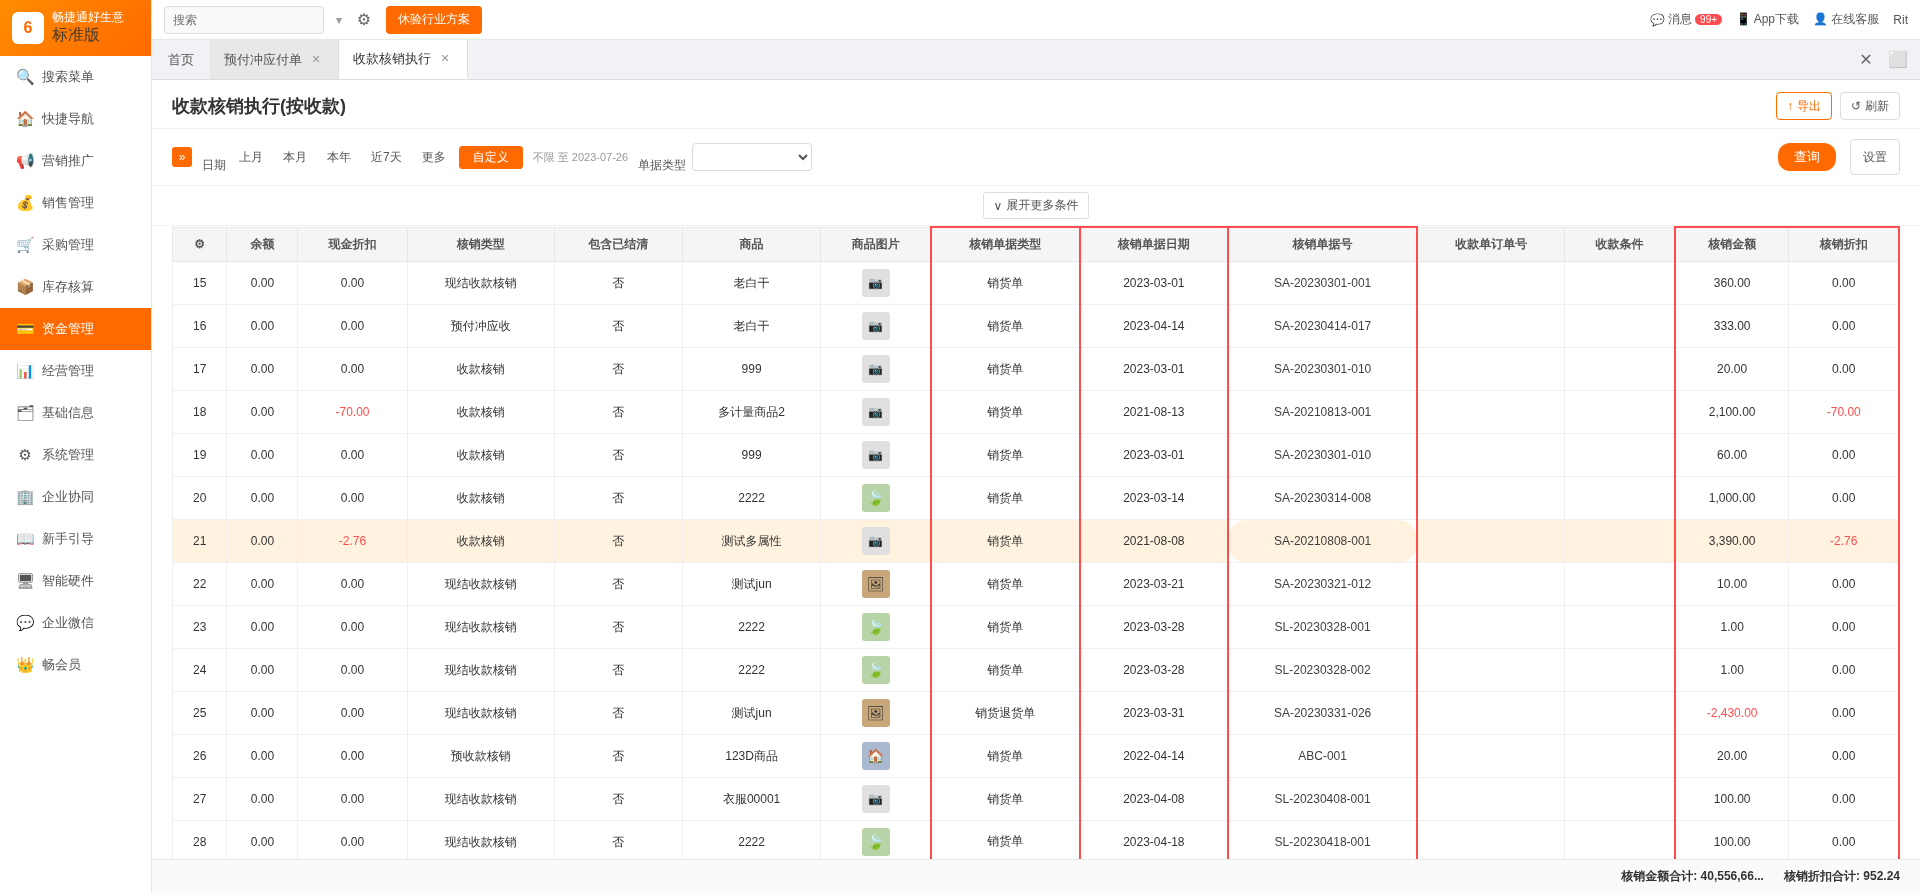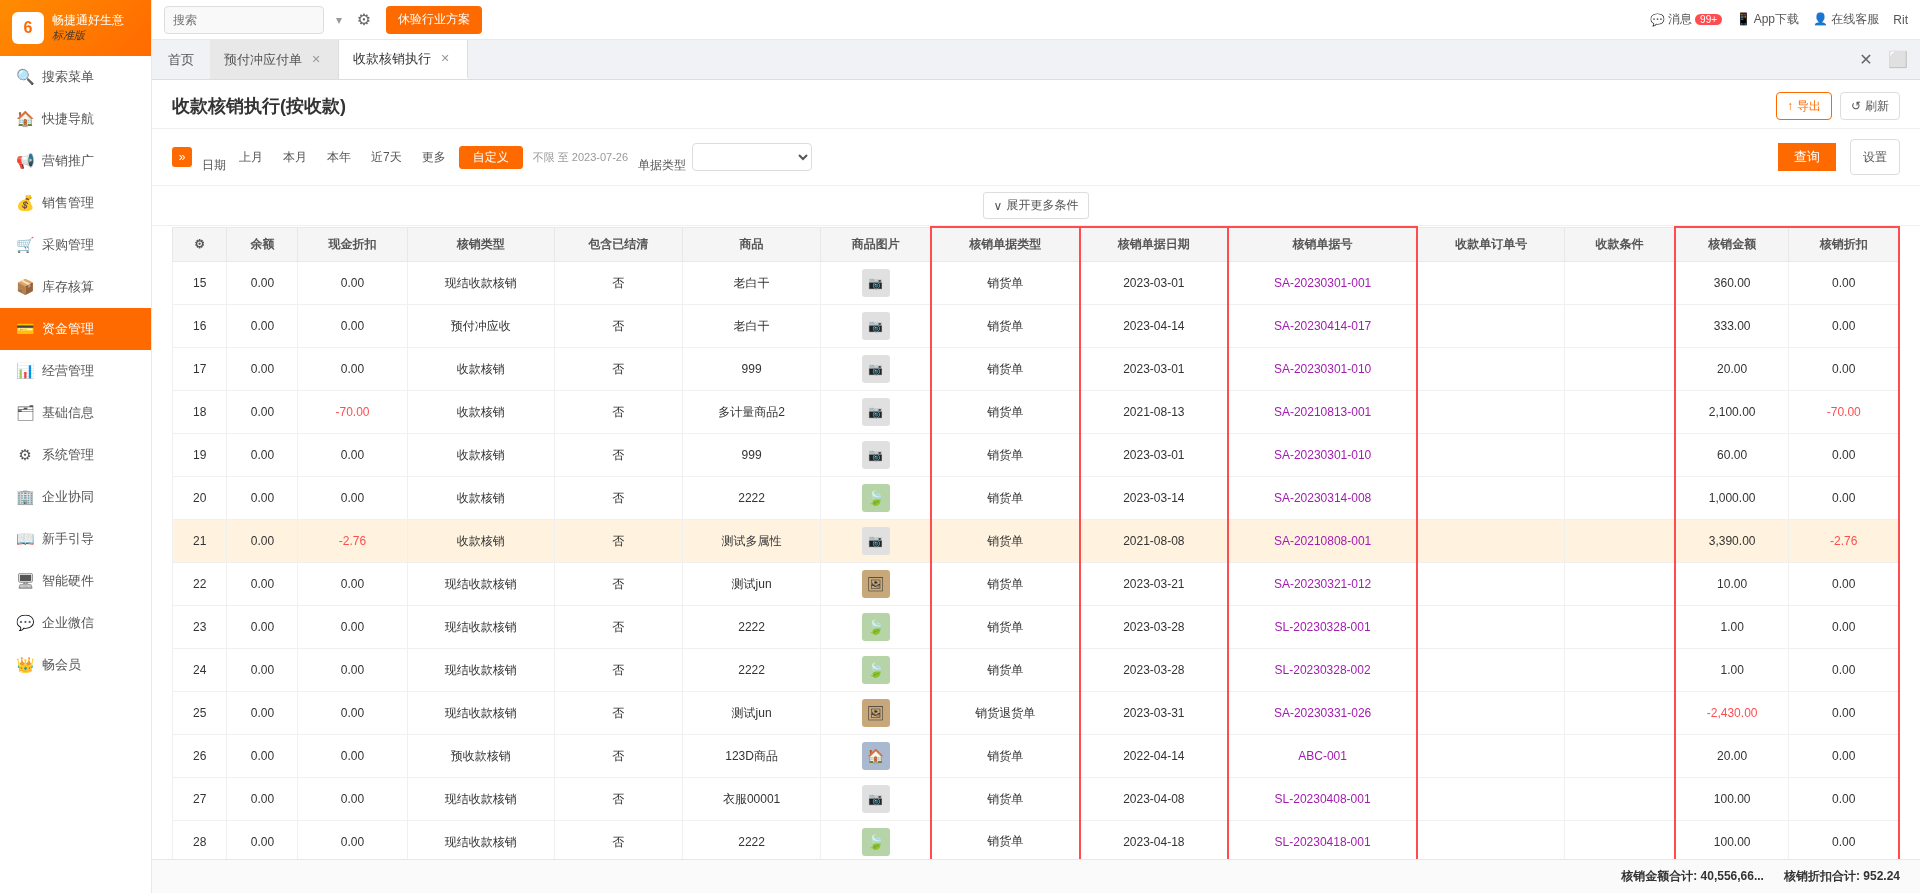"标准版" .sidebar-logo-sub { font-size: 11px -> 16px; font-style: italic -> none }
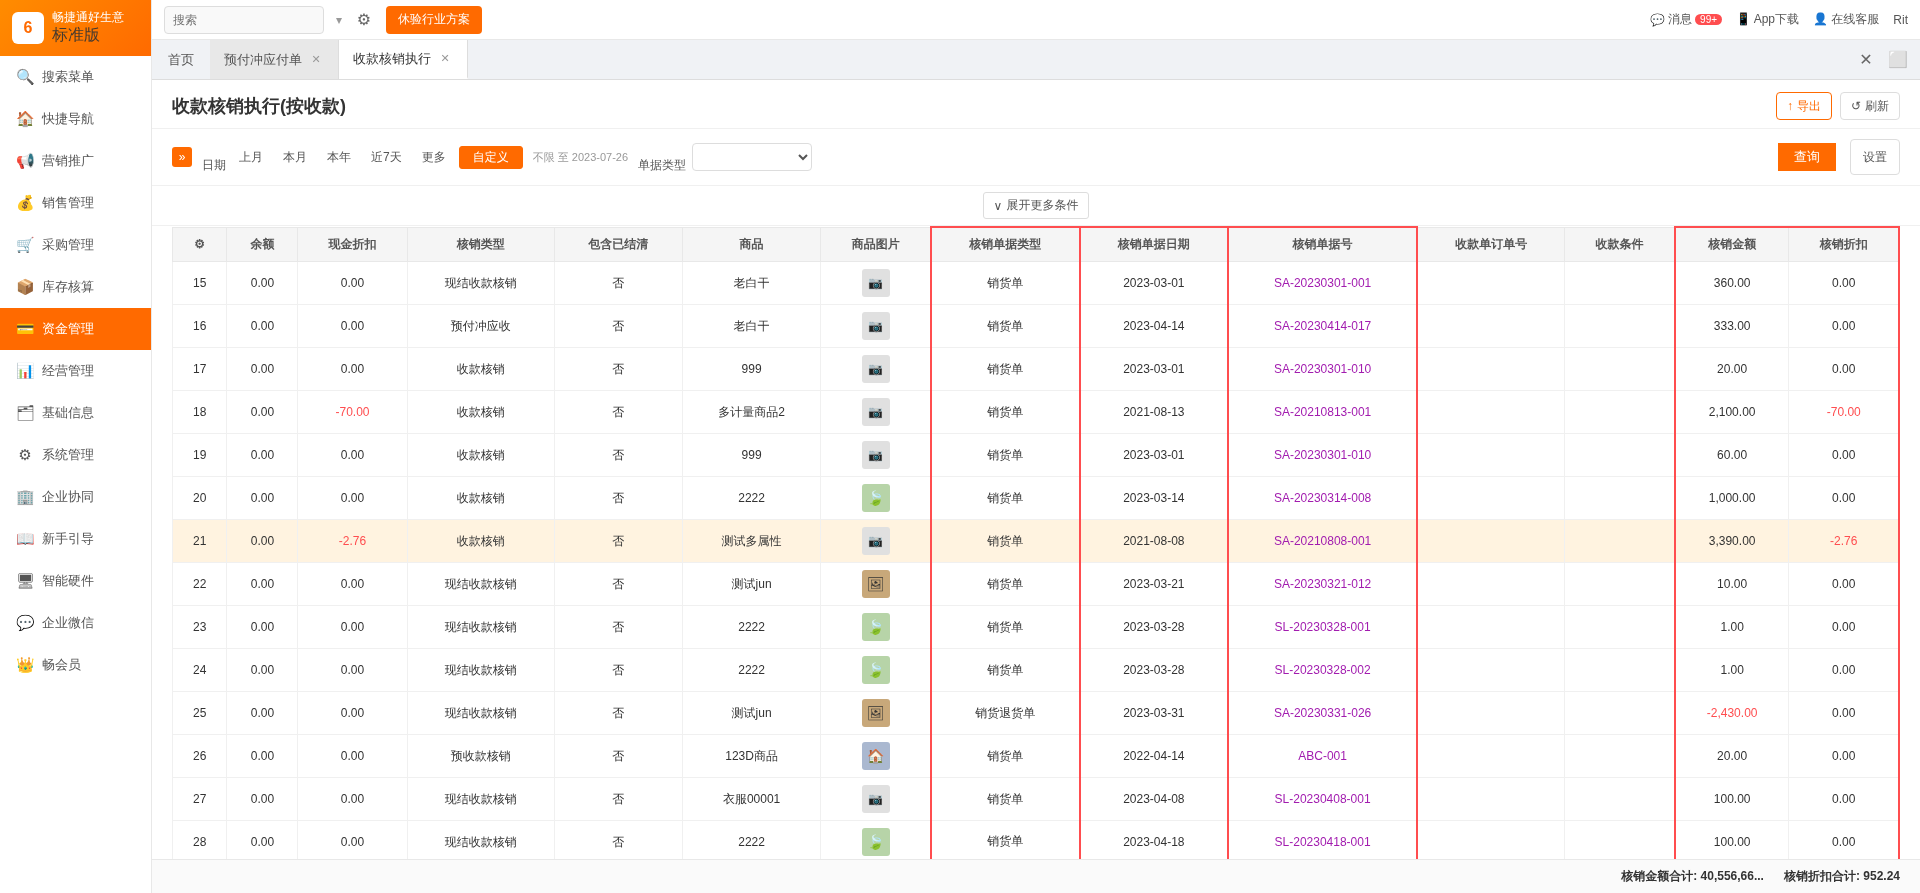"查询" .btn-query { border-radius: 0 -> 12px }
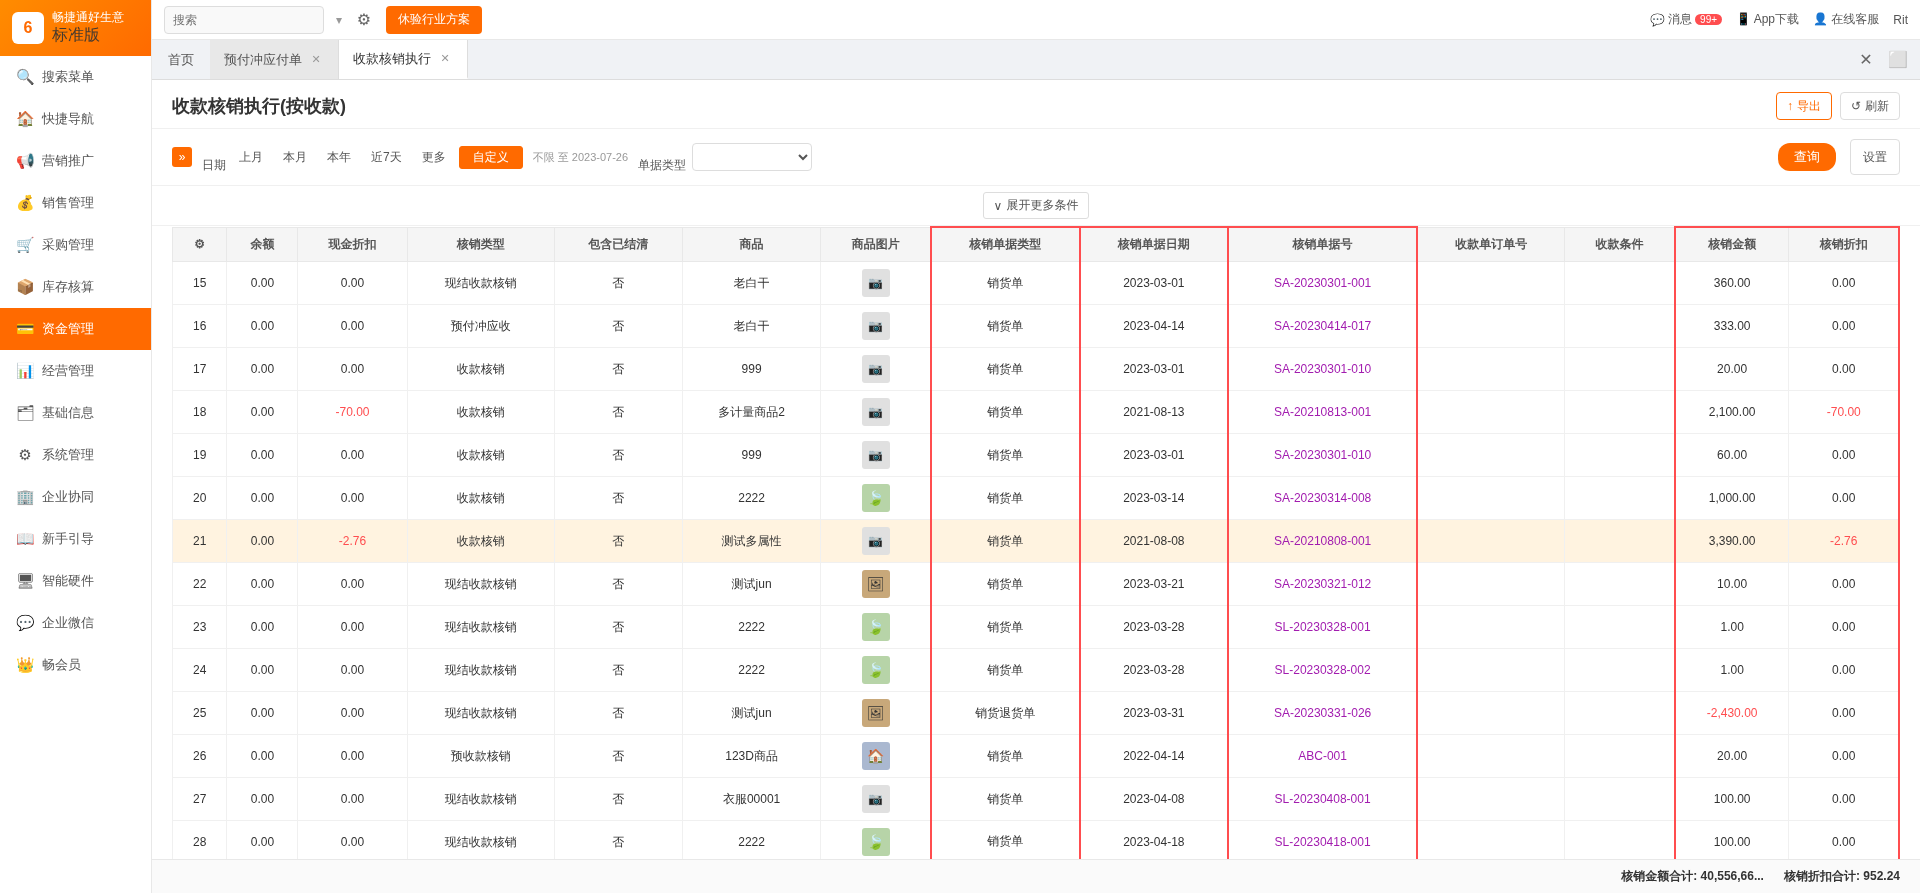"SA-20230301-001" .link-text { color: #a21caf -> #404040 }
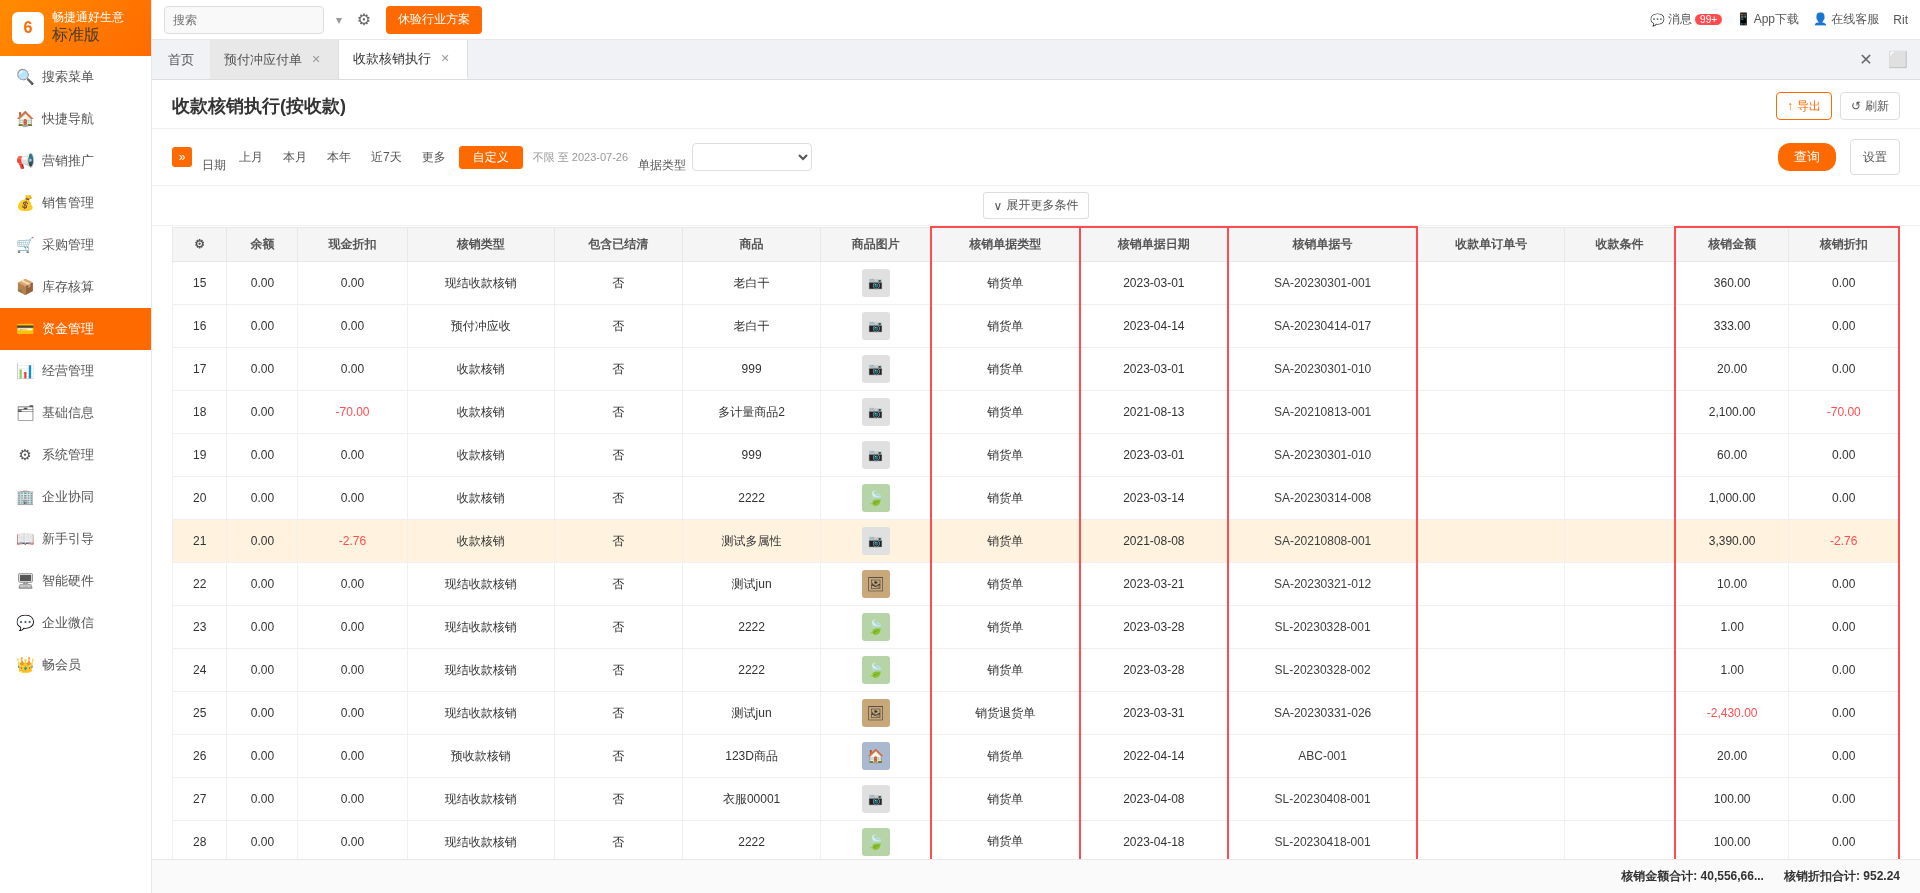"SA-20210808-001" td { border-radius: none -> 19px }
